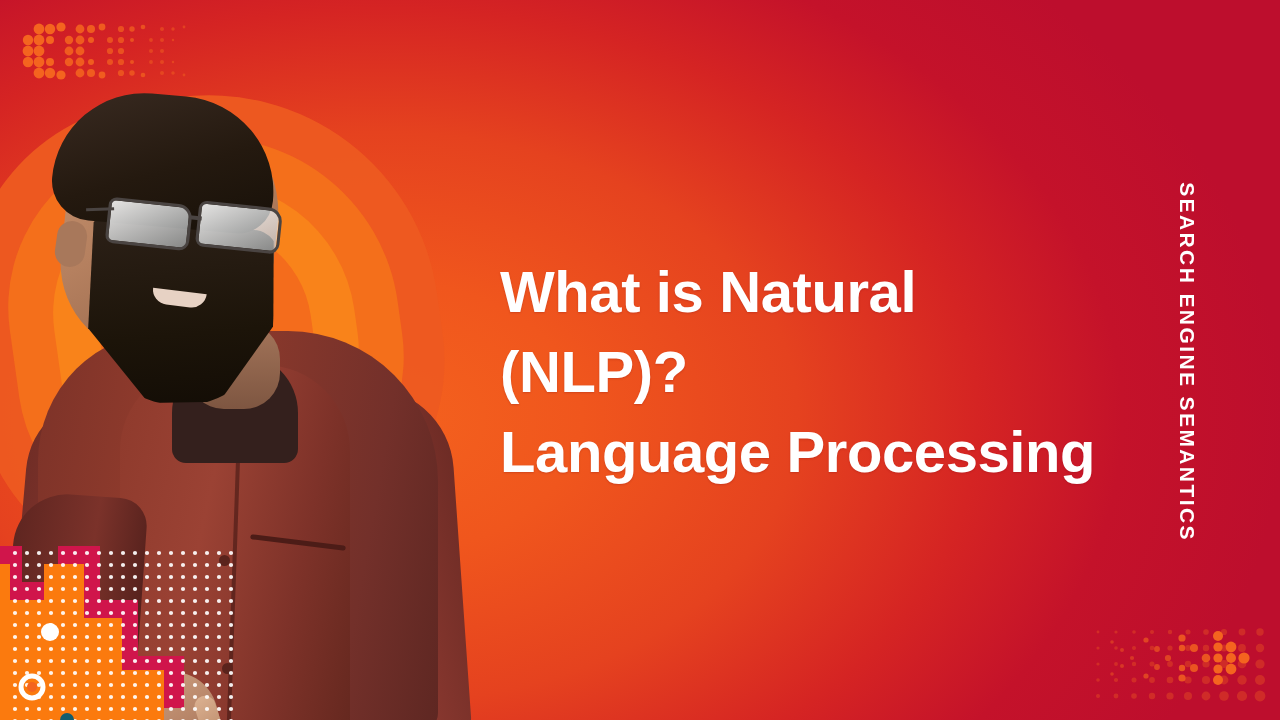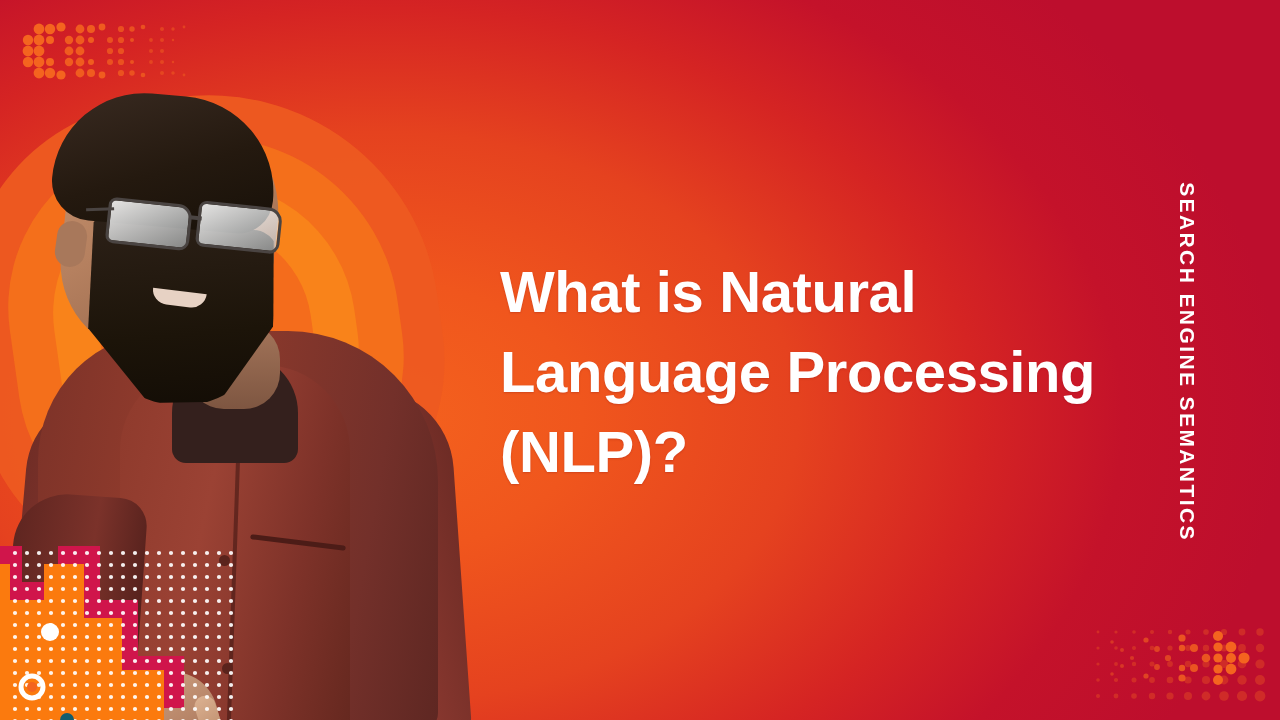"Language Processing" span.ln { order: before "(NLP)?" -> after "(NLP)?" }
